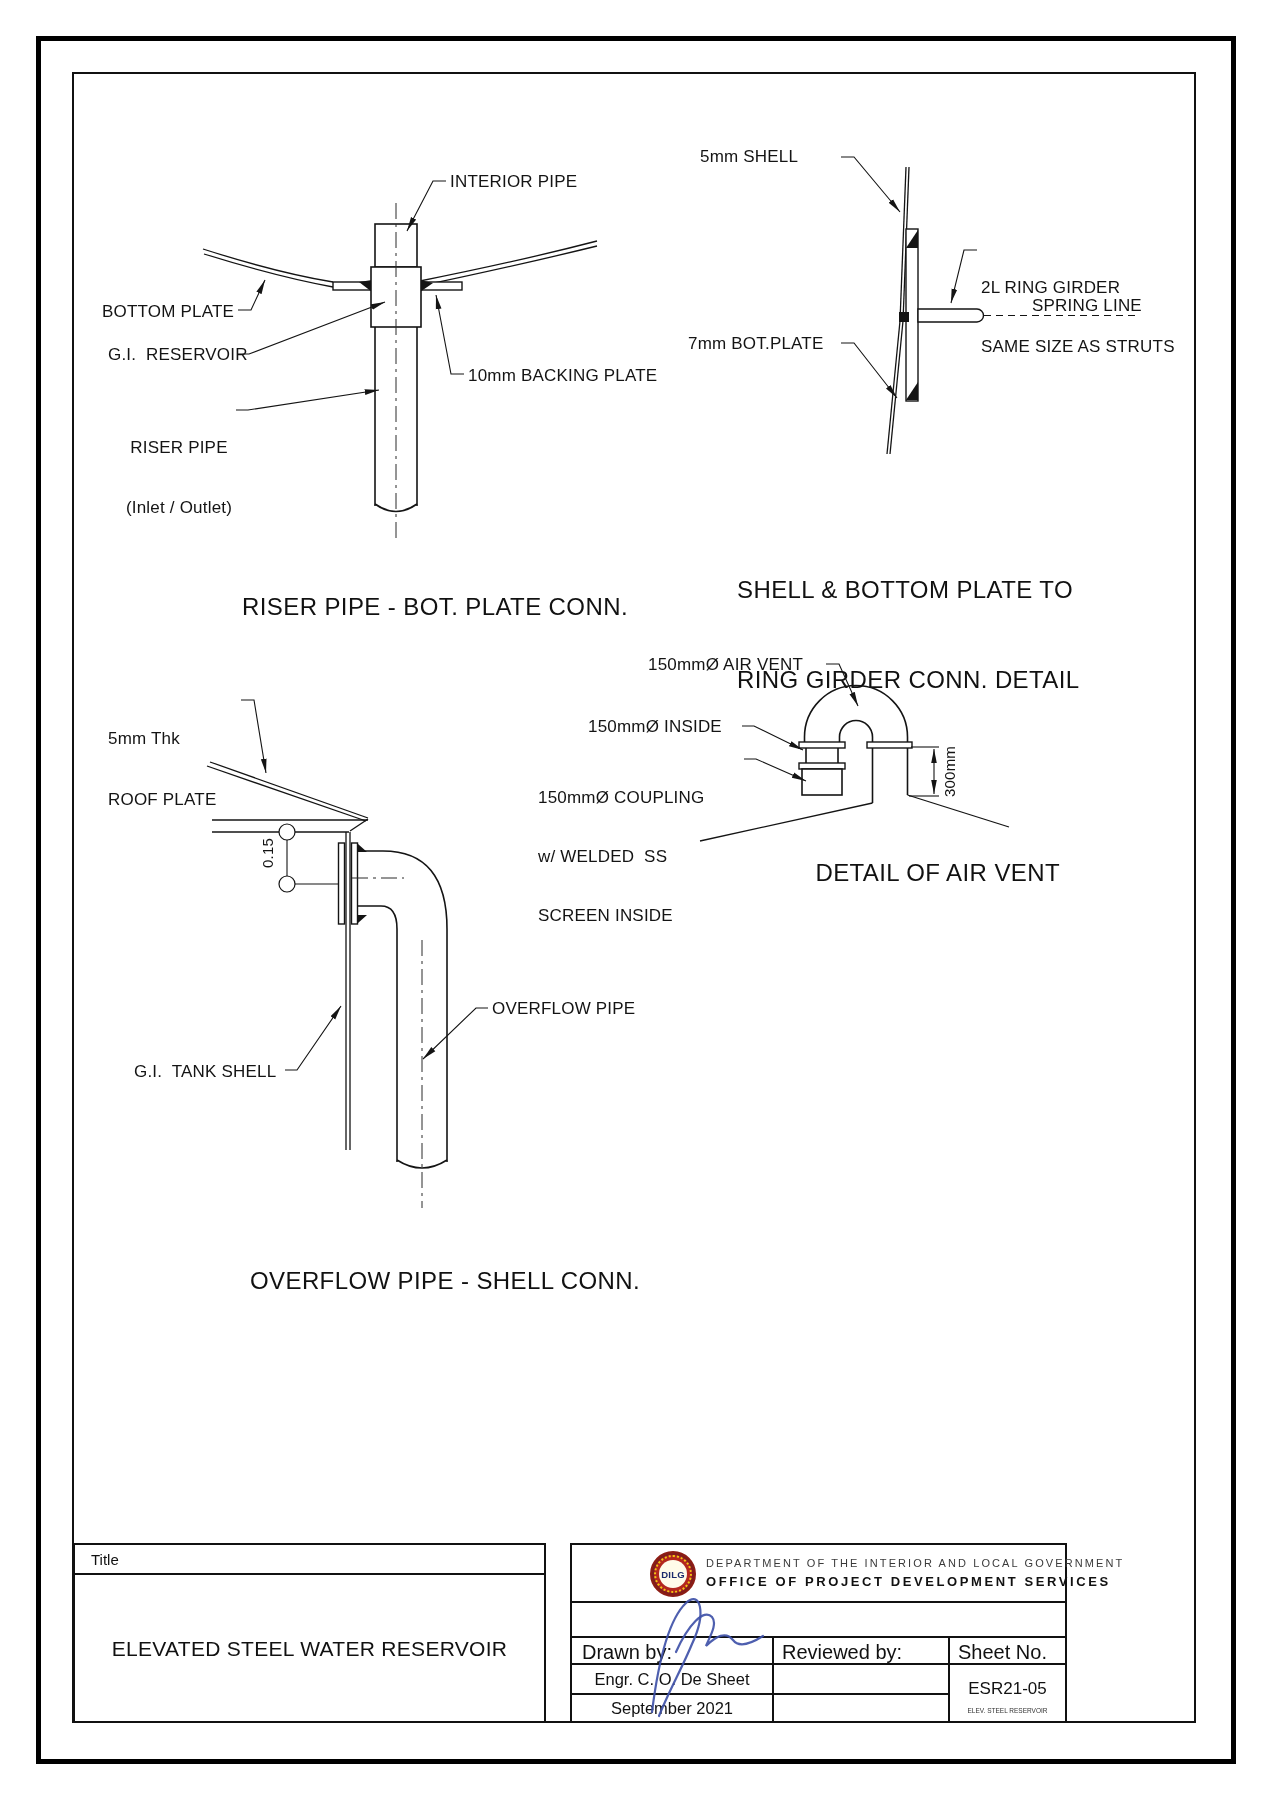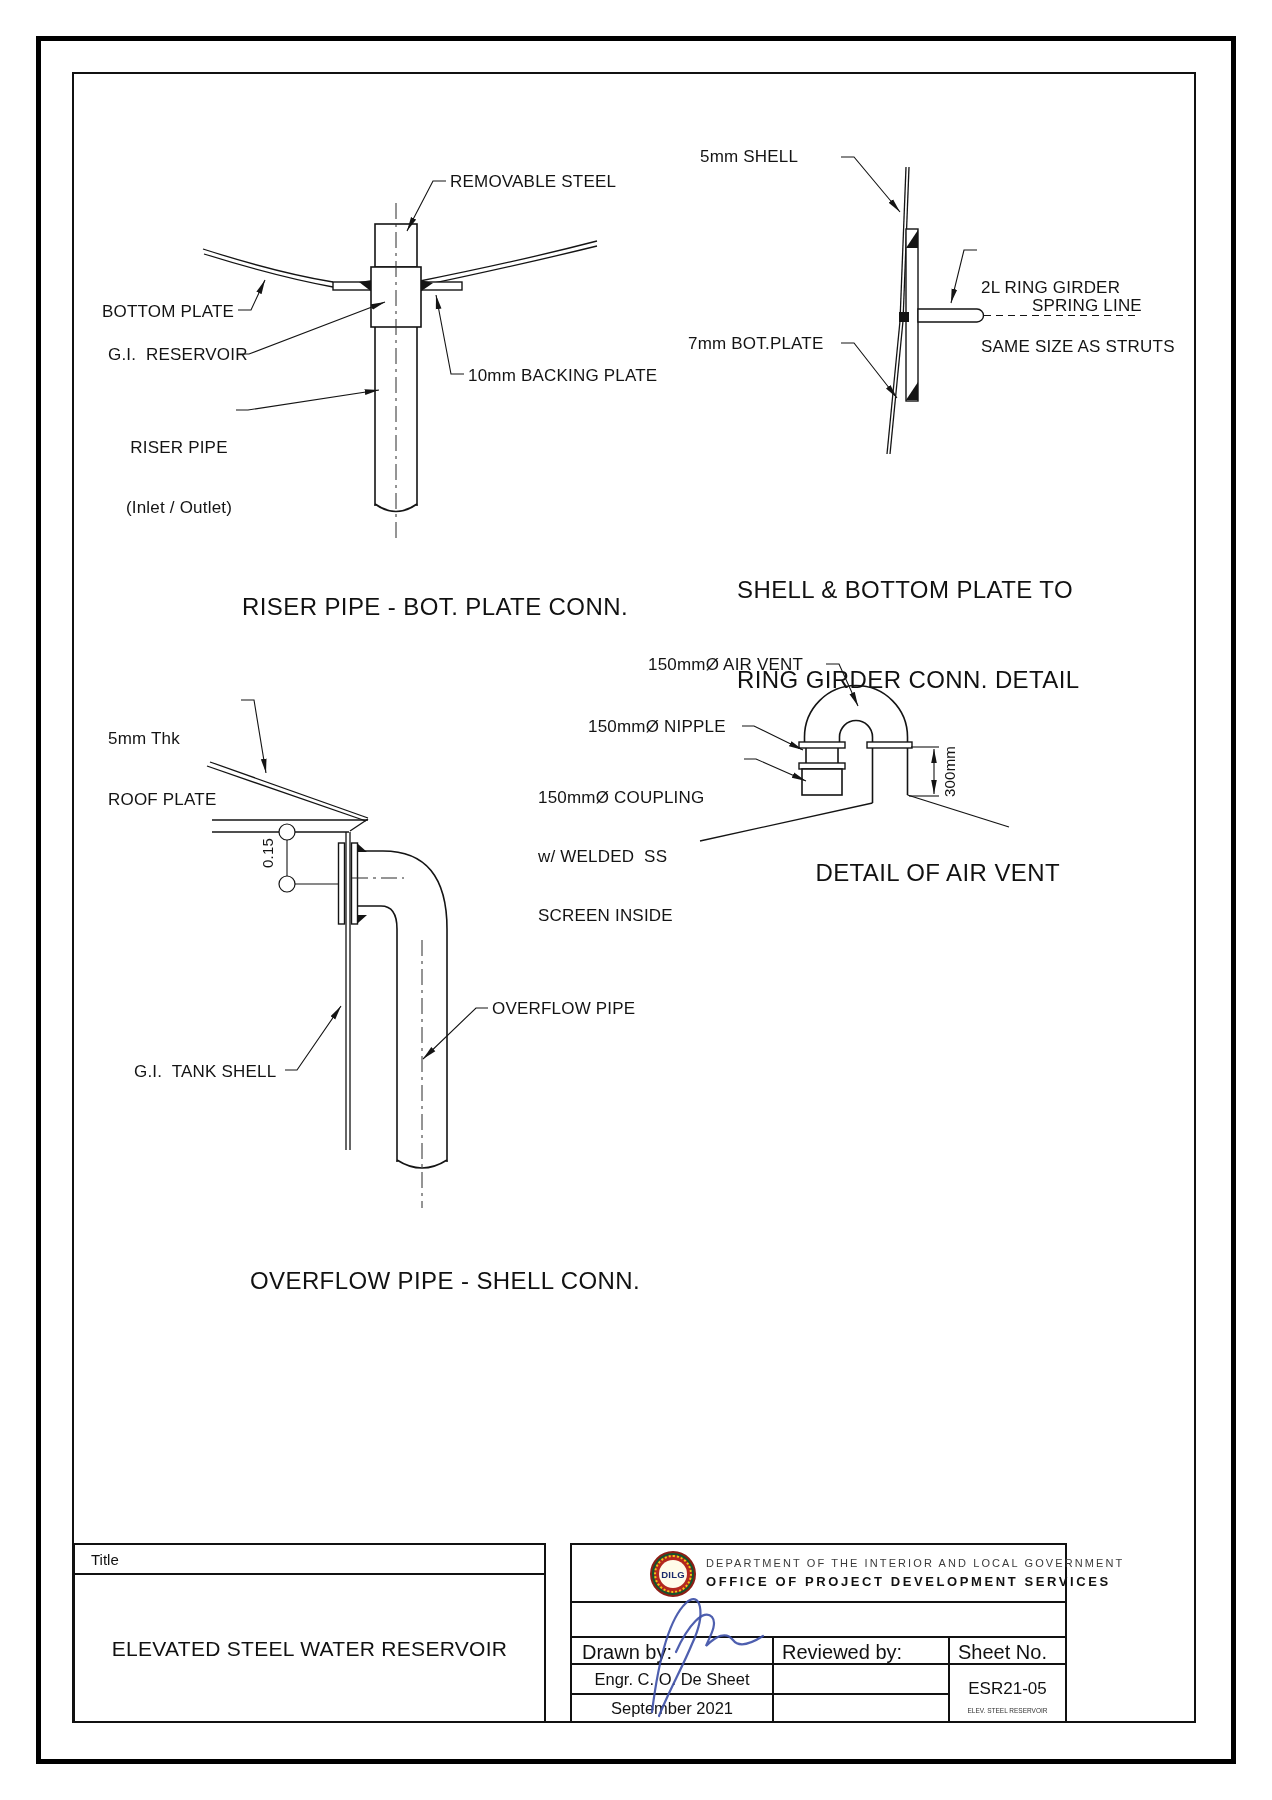"REMOVABLE STEEL" div.lbl { text: REMOVABLE STEEL -> INTERIOR PIPE }
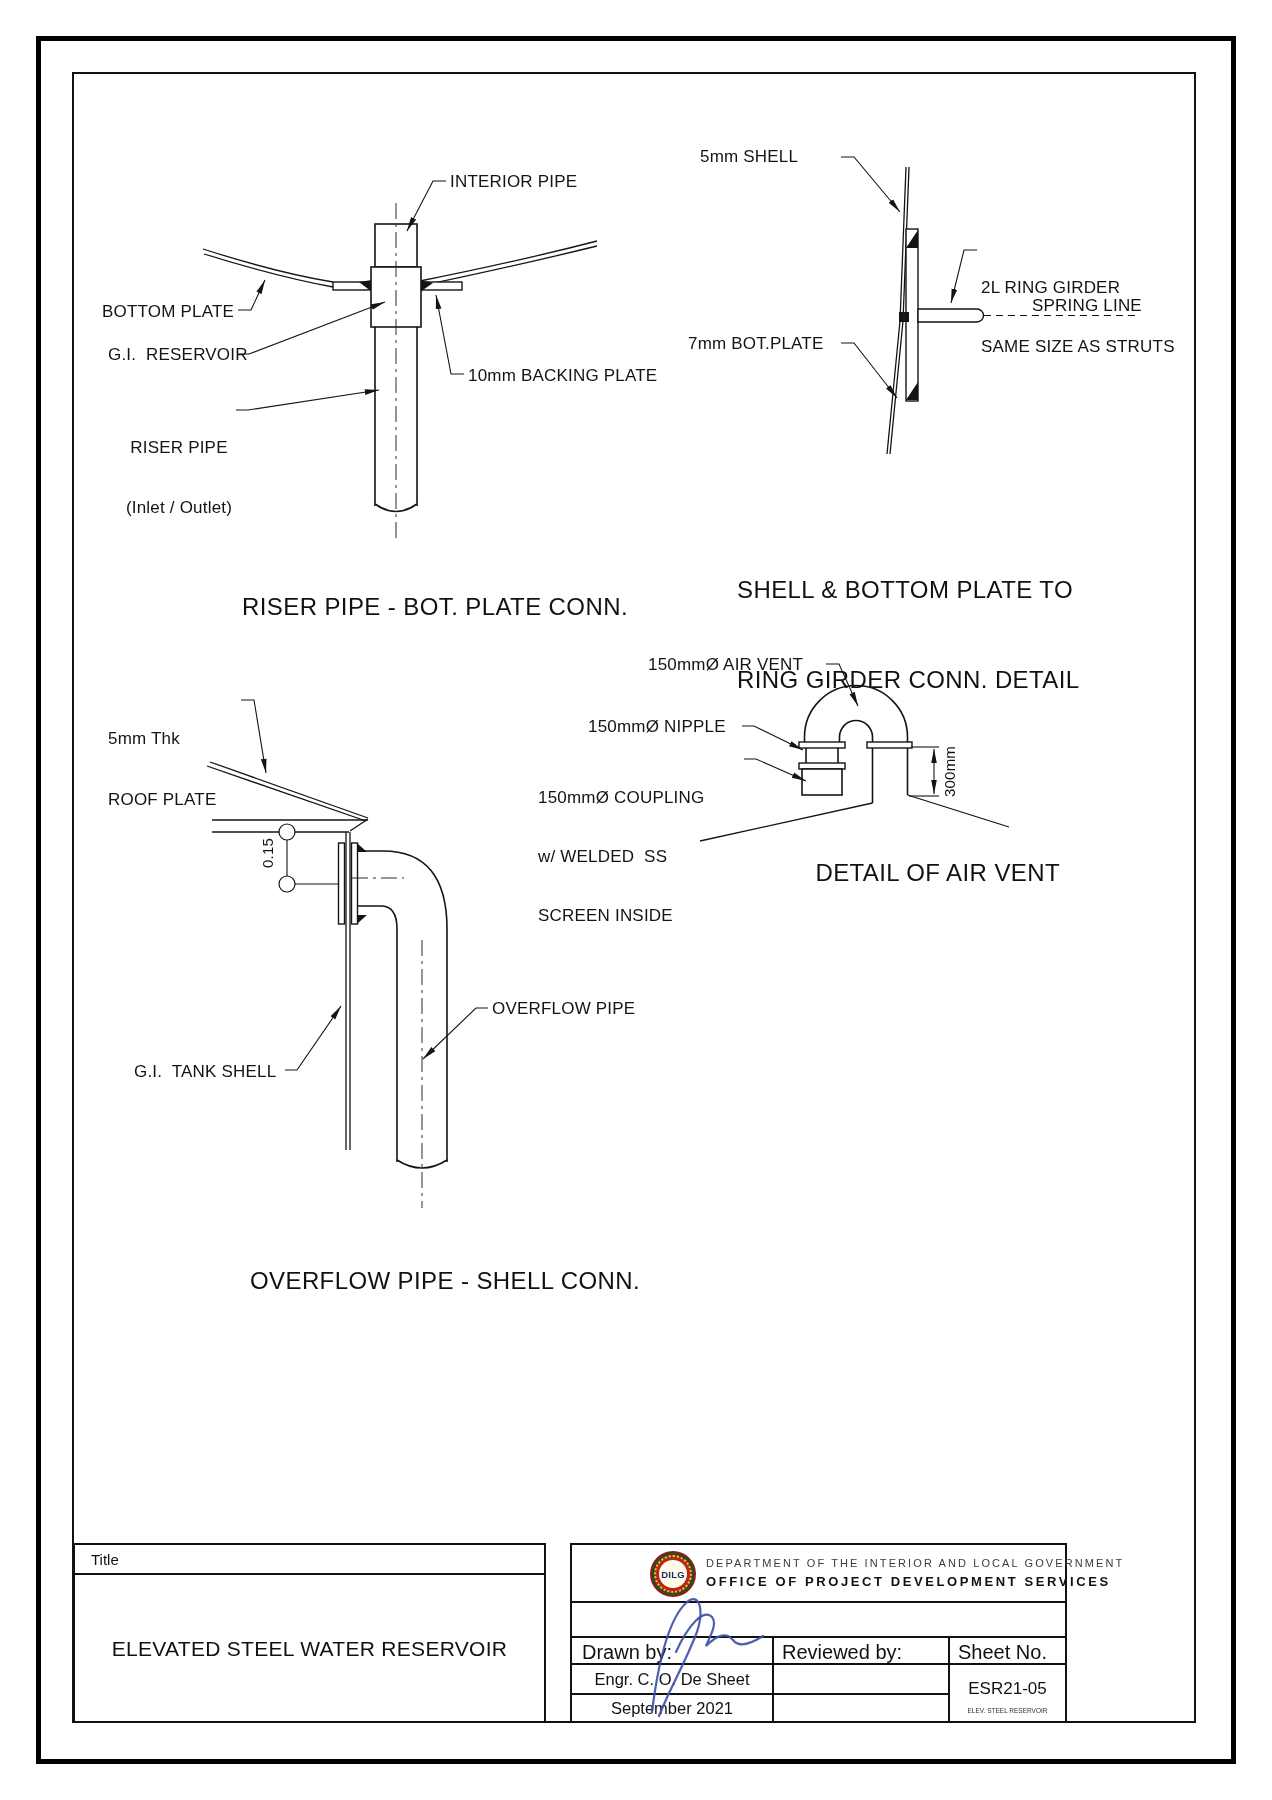"150mmØ NIPPLE" div.lbl { text: NIPPLE -> INSIDE }
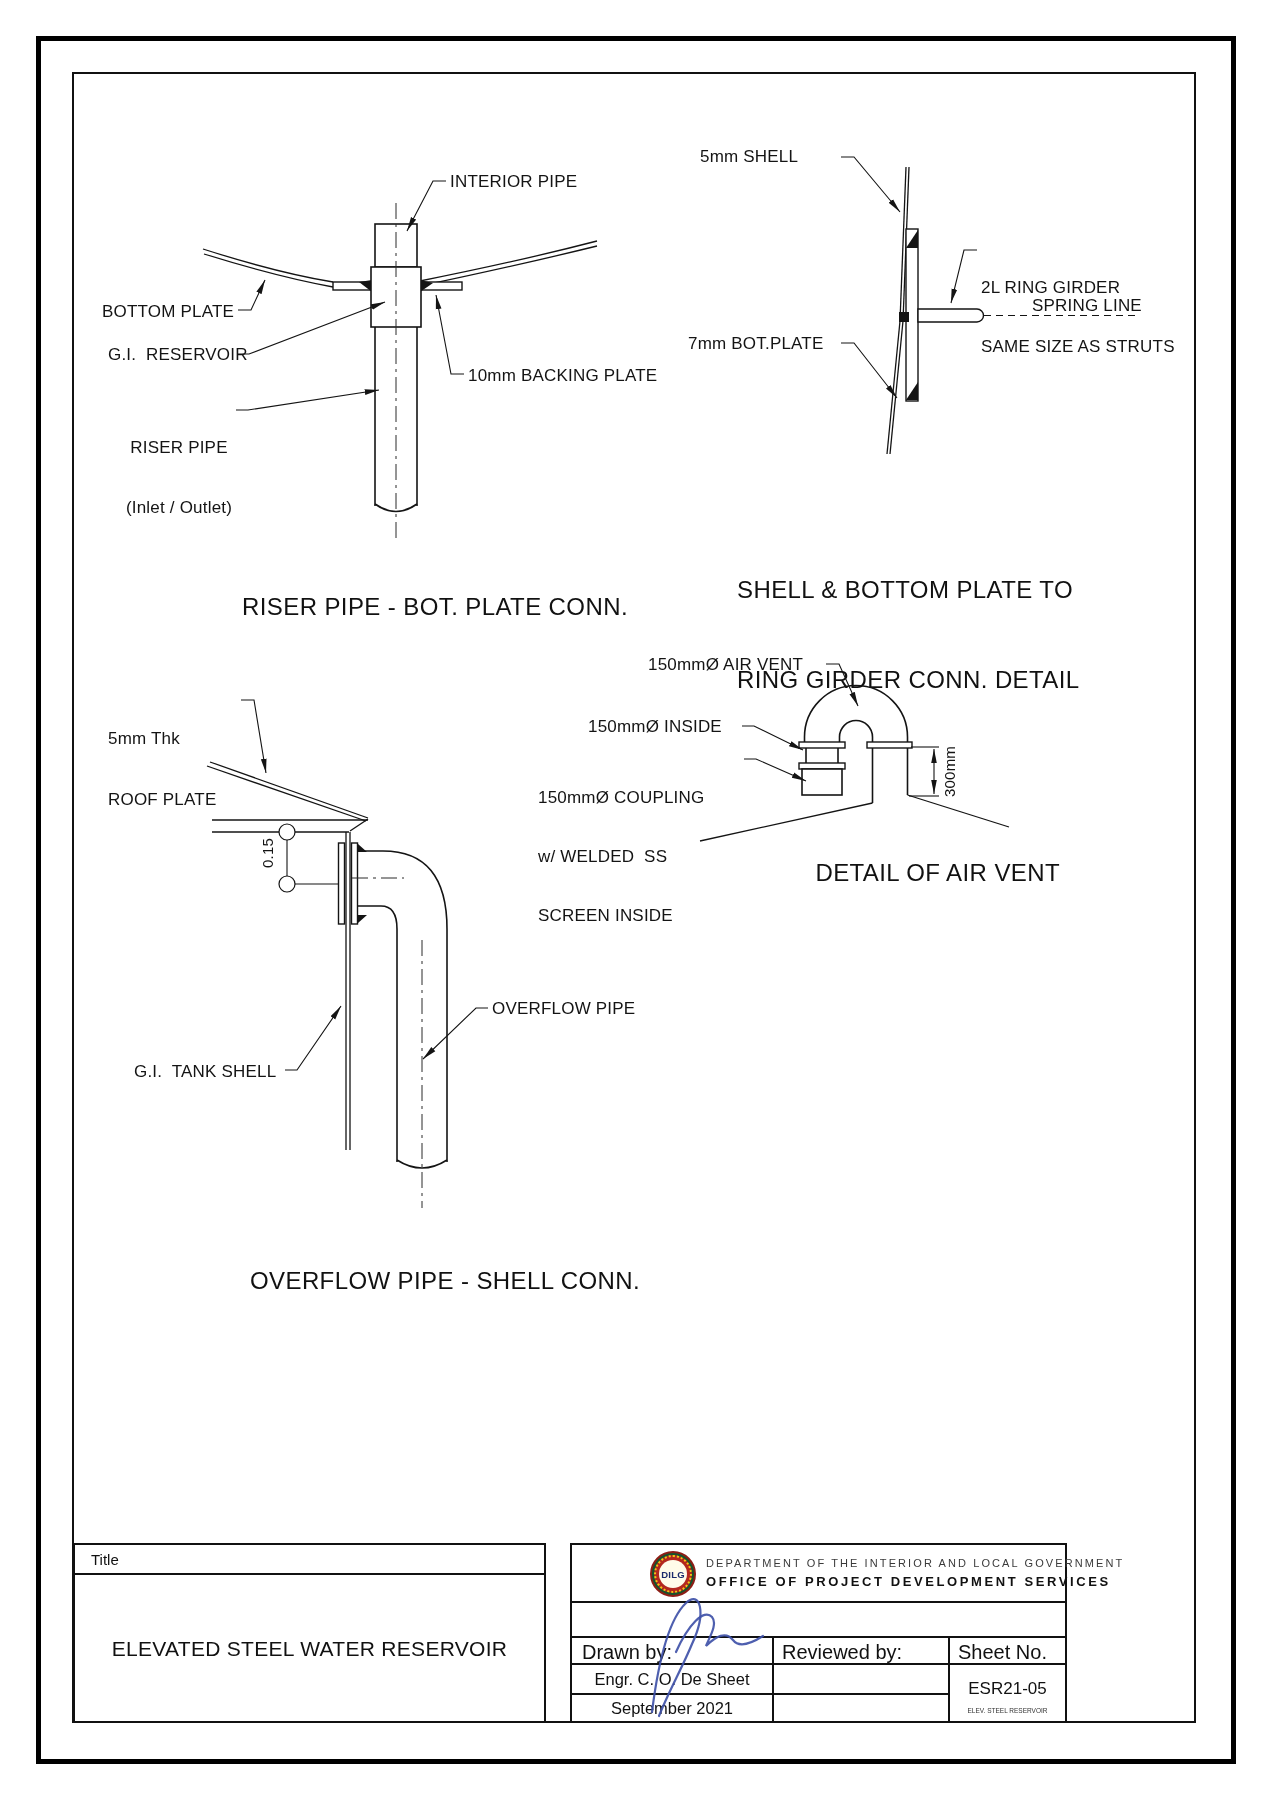"DILG" .logo-outer { background: #14532d -> #7f1d1d }
